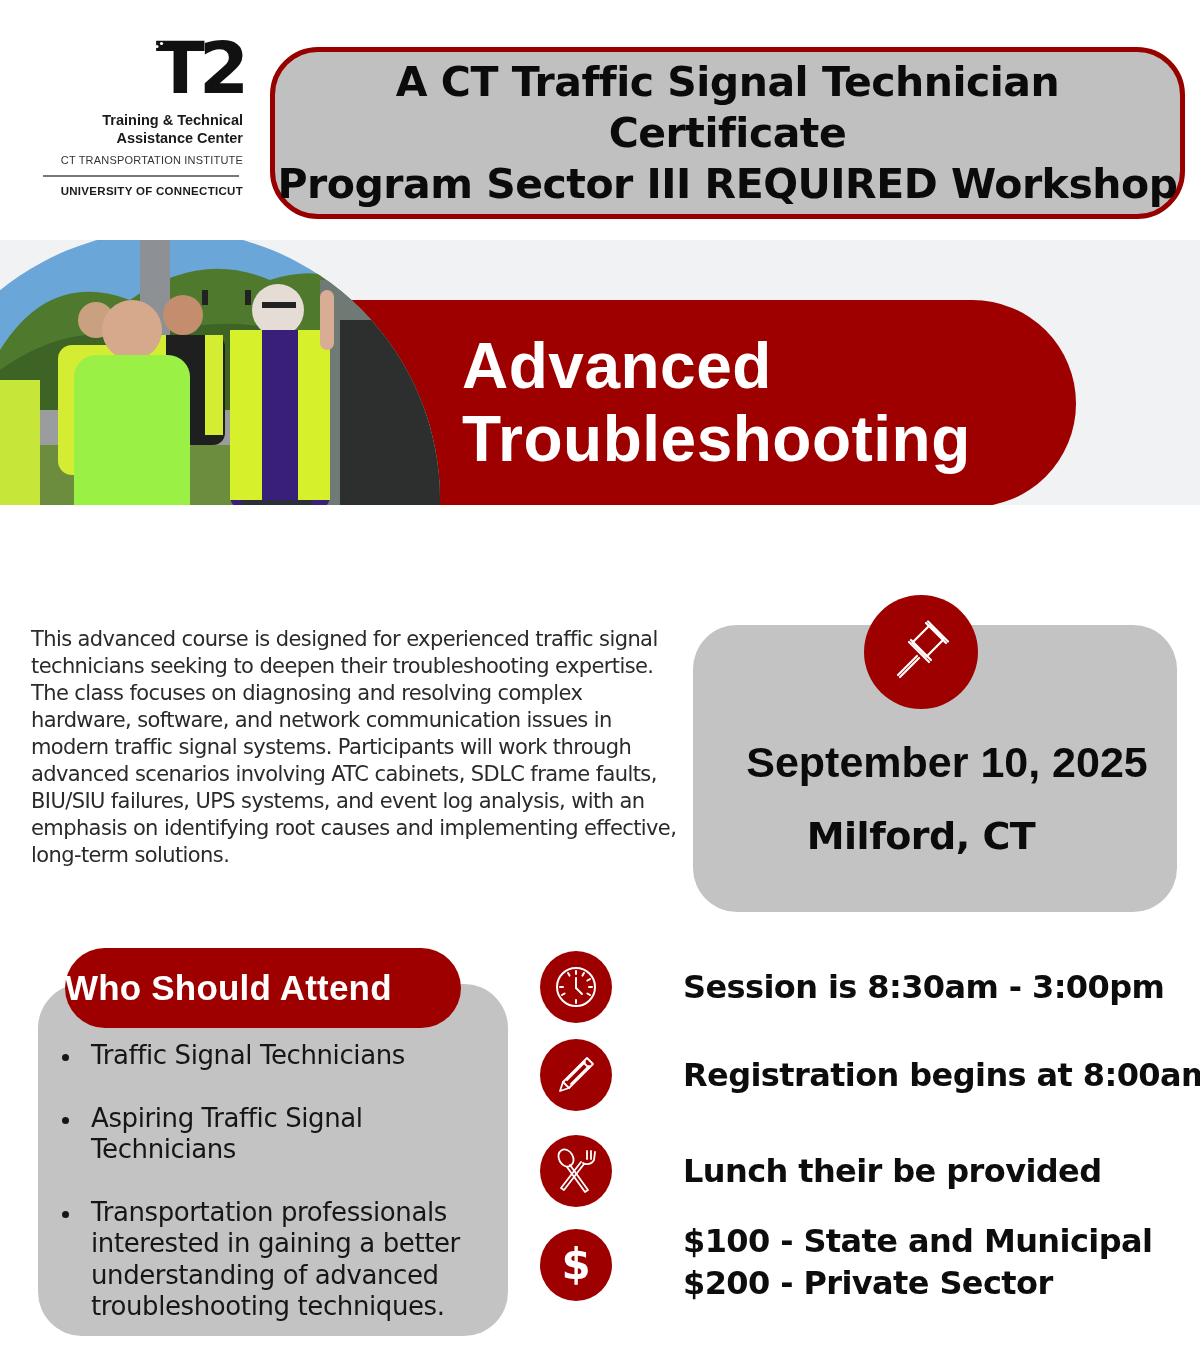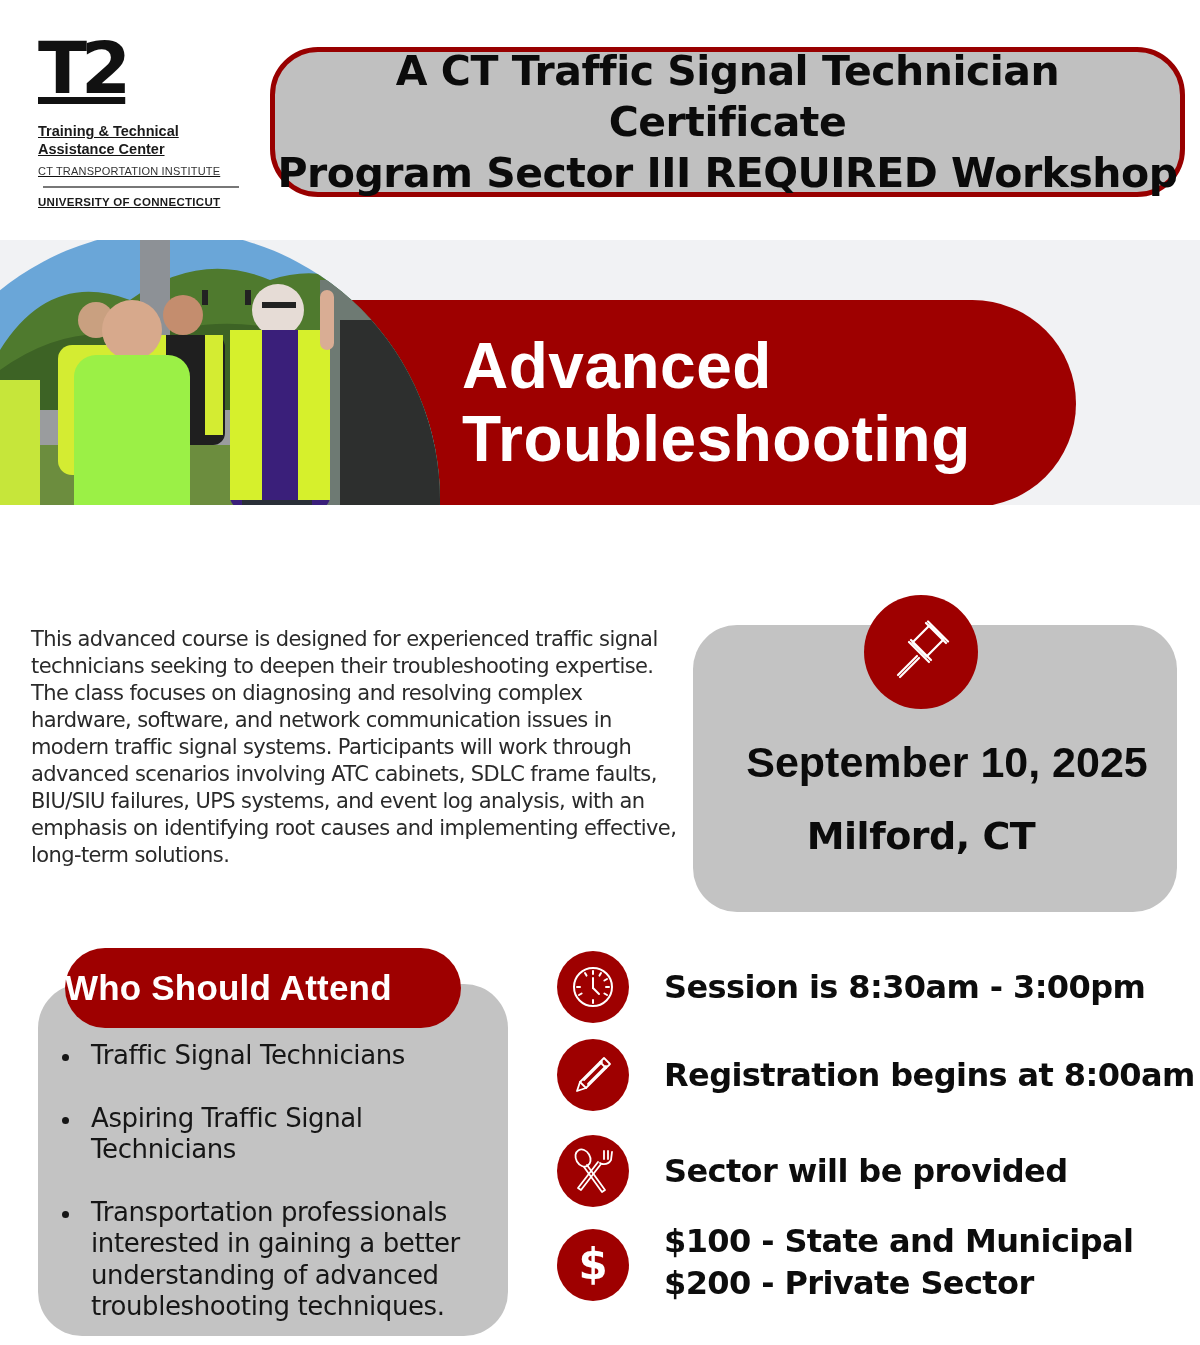"T2" .logo { text-align: left -> right; text-decoration: underline -> none }
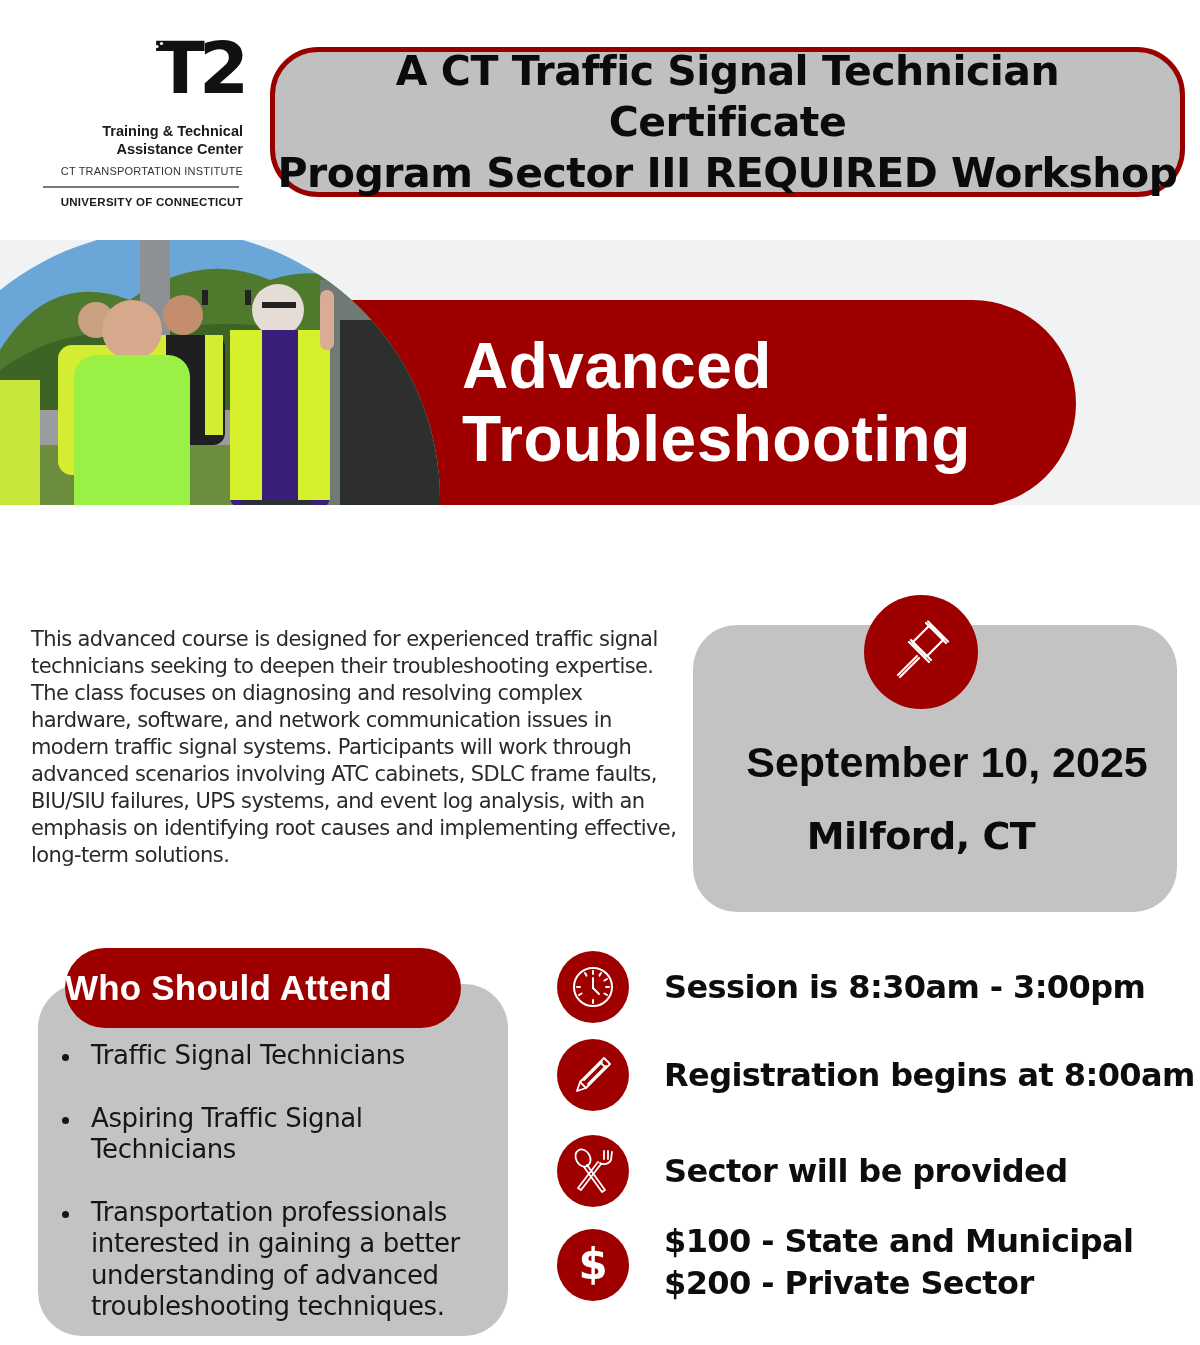"A CT Traffic Signal Technician" .title-box { height: 150px -> 172px }
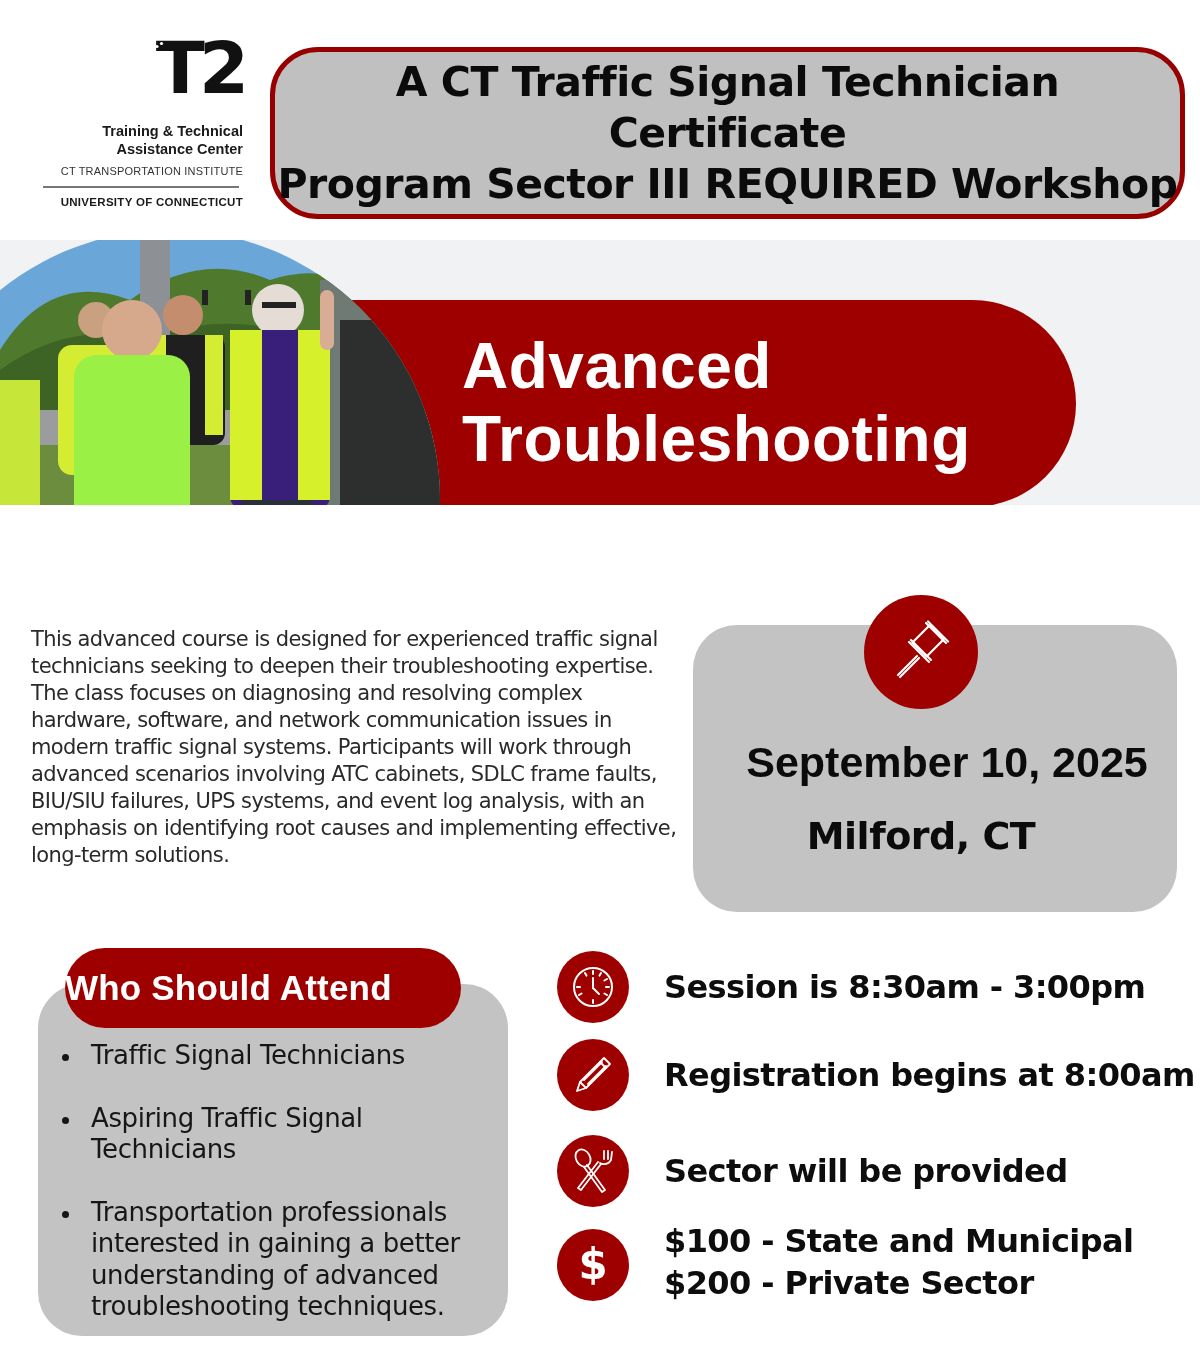"Training & Technical" .logo-line1 { margin-top: 20px -> 9px }
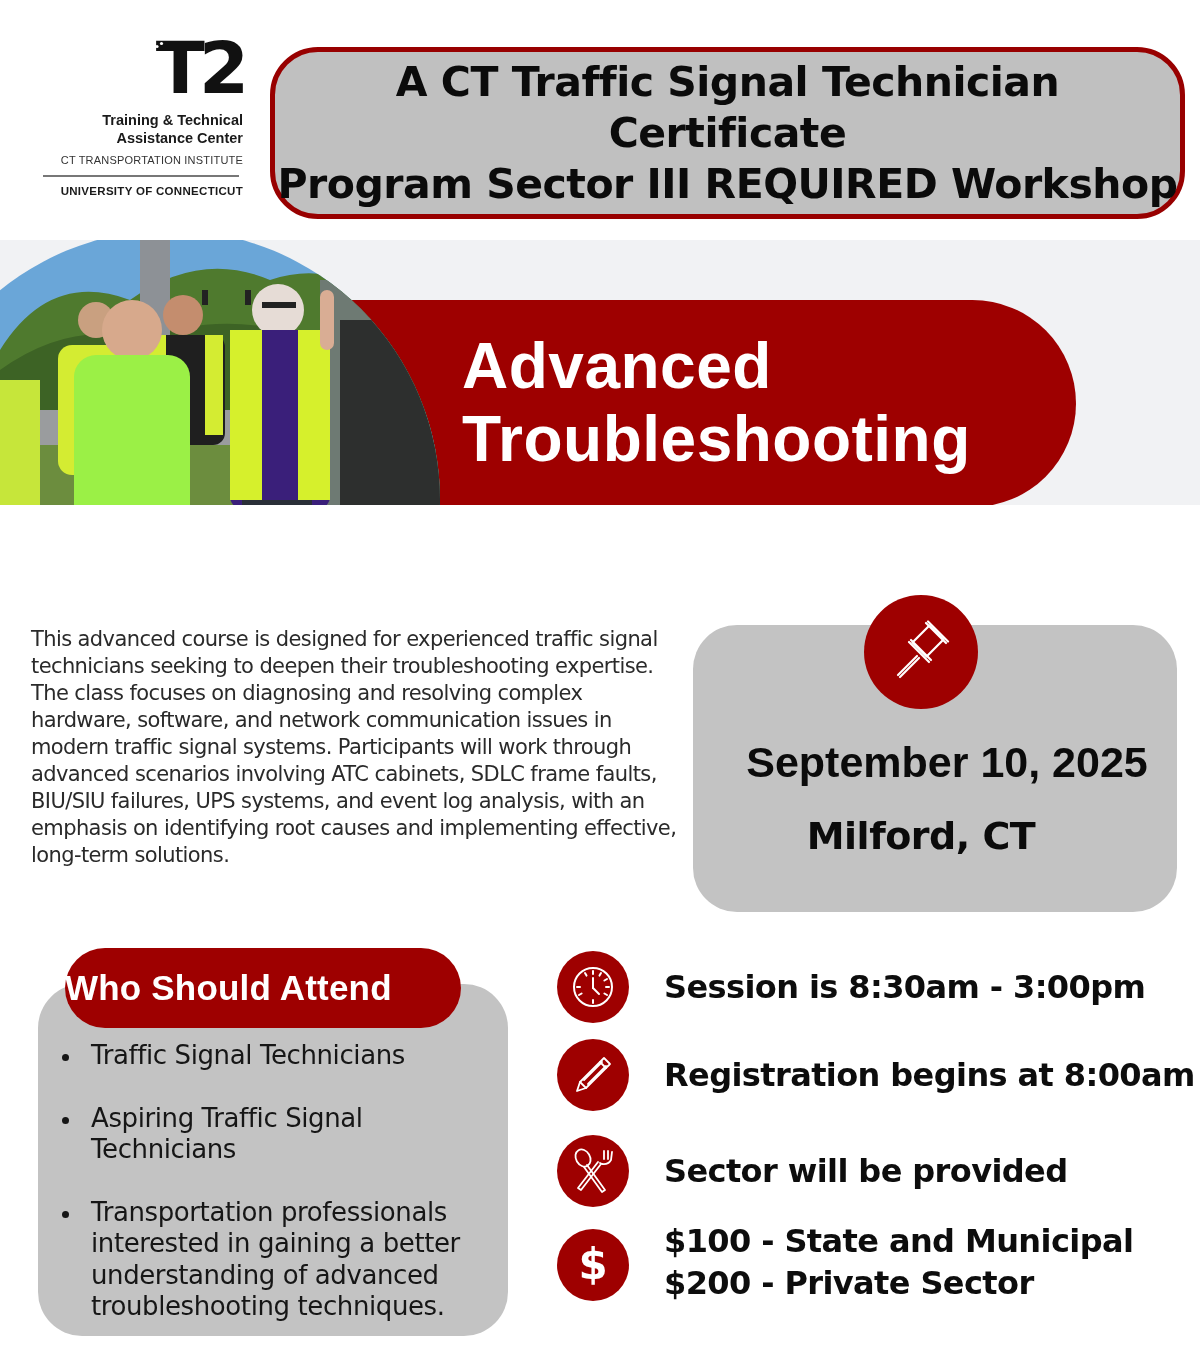"Session is 8:30am - 3:00pm" .info-row { gap: none -> 36px; left: 557px -> 540px }
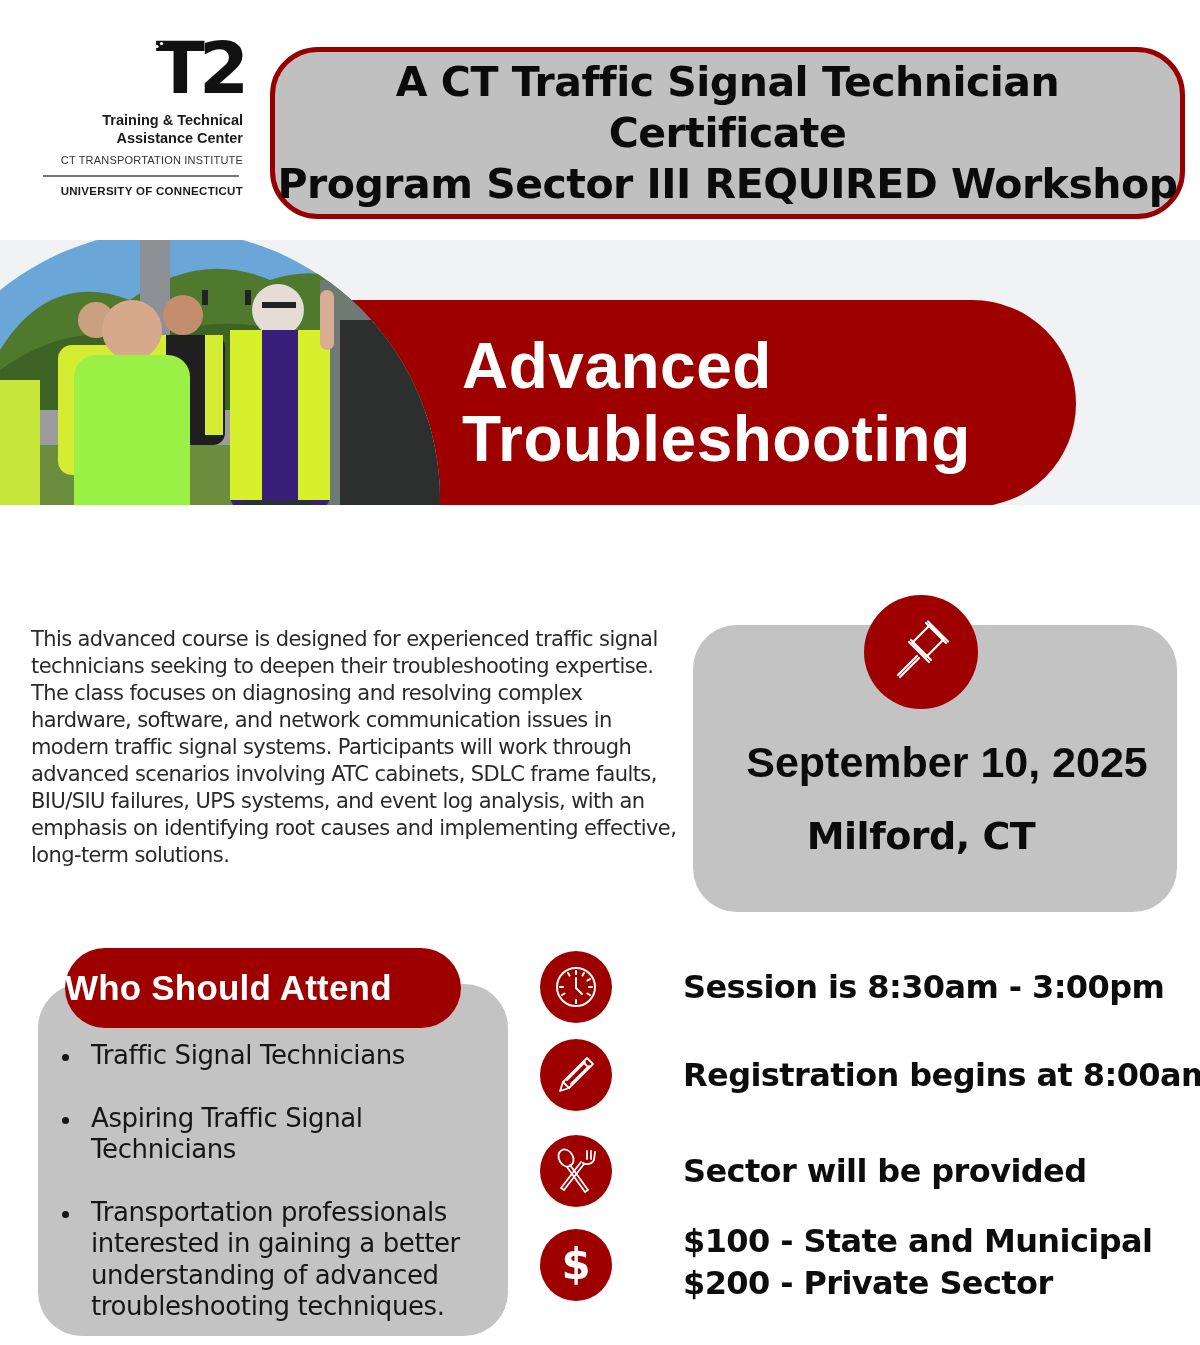"Sector will be provided" div.info-text { text: Sector will -> Lunch their }
